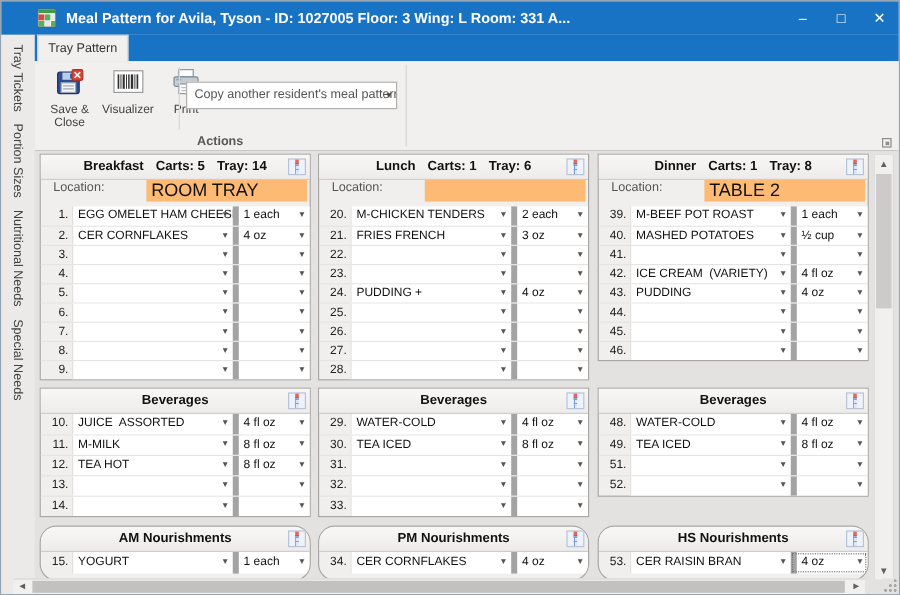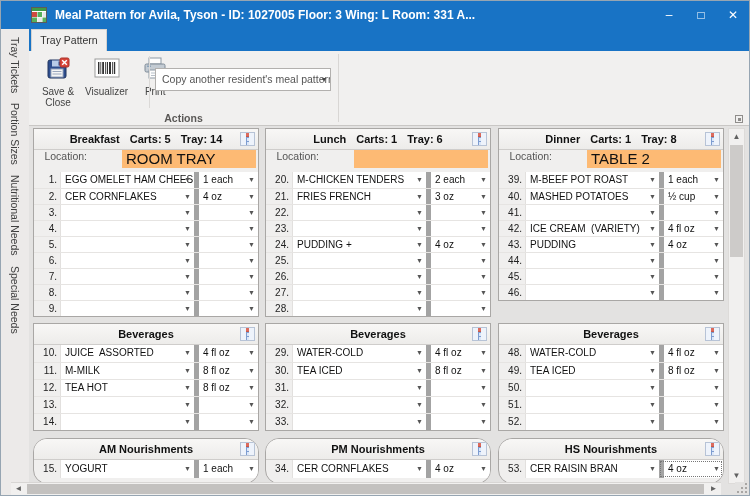"50." div.mp-row { html: <div> <span>50.</span> <span> <span></span> <span>▼</span> </span> <span> <span></span> <span>▼</span> </span> </div> -> none }
